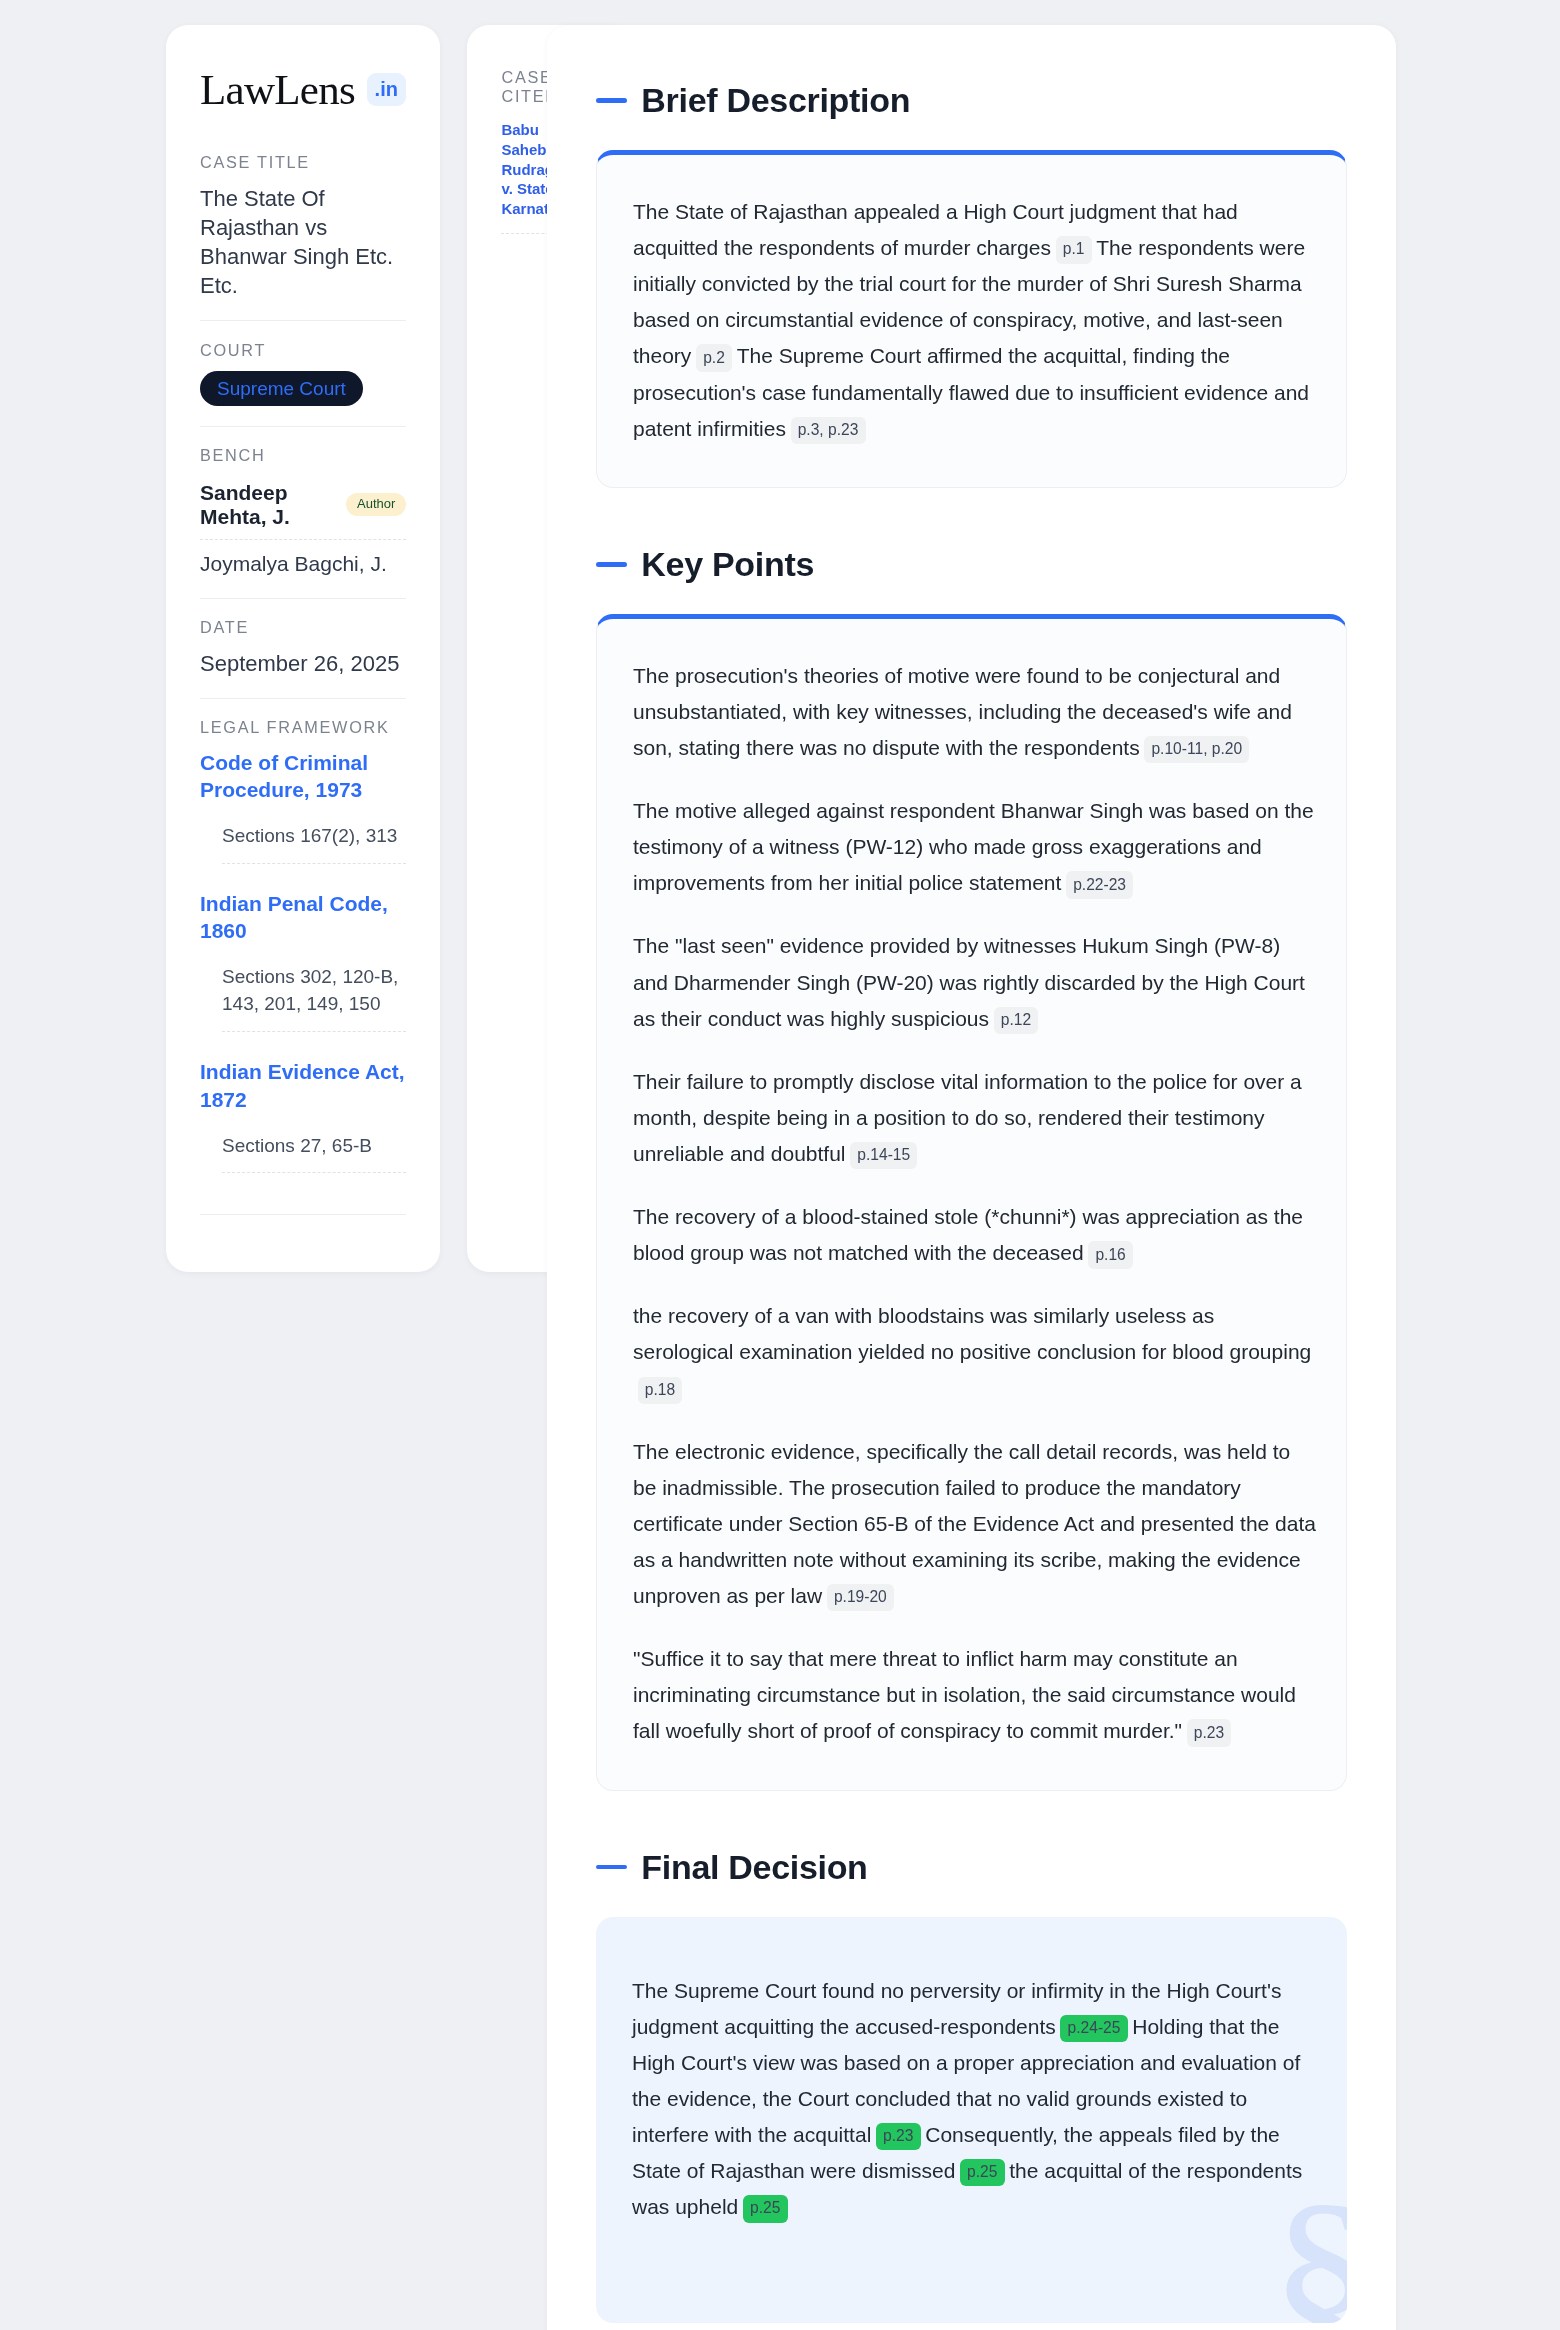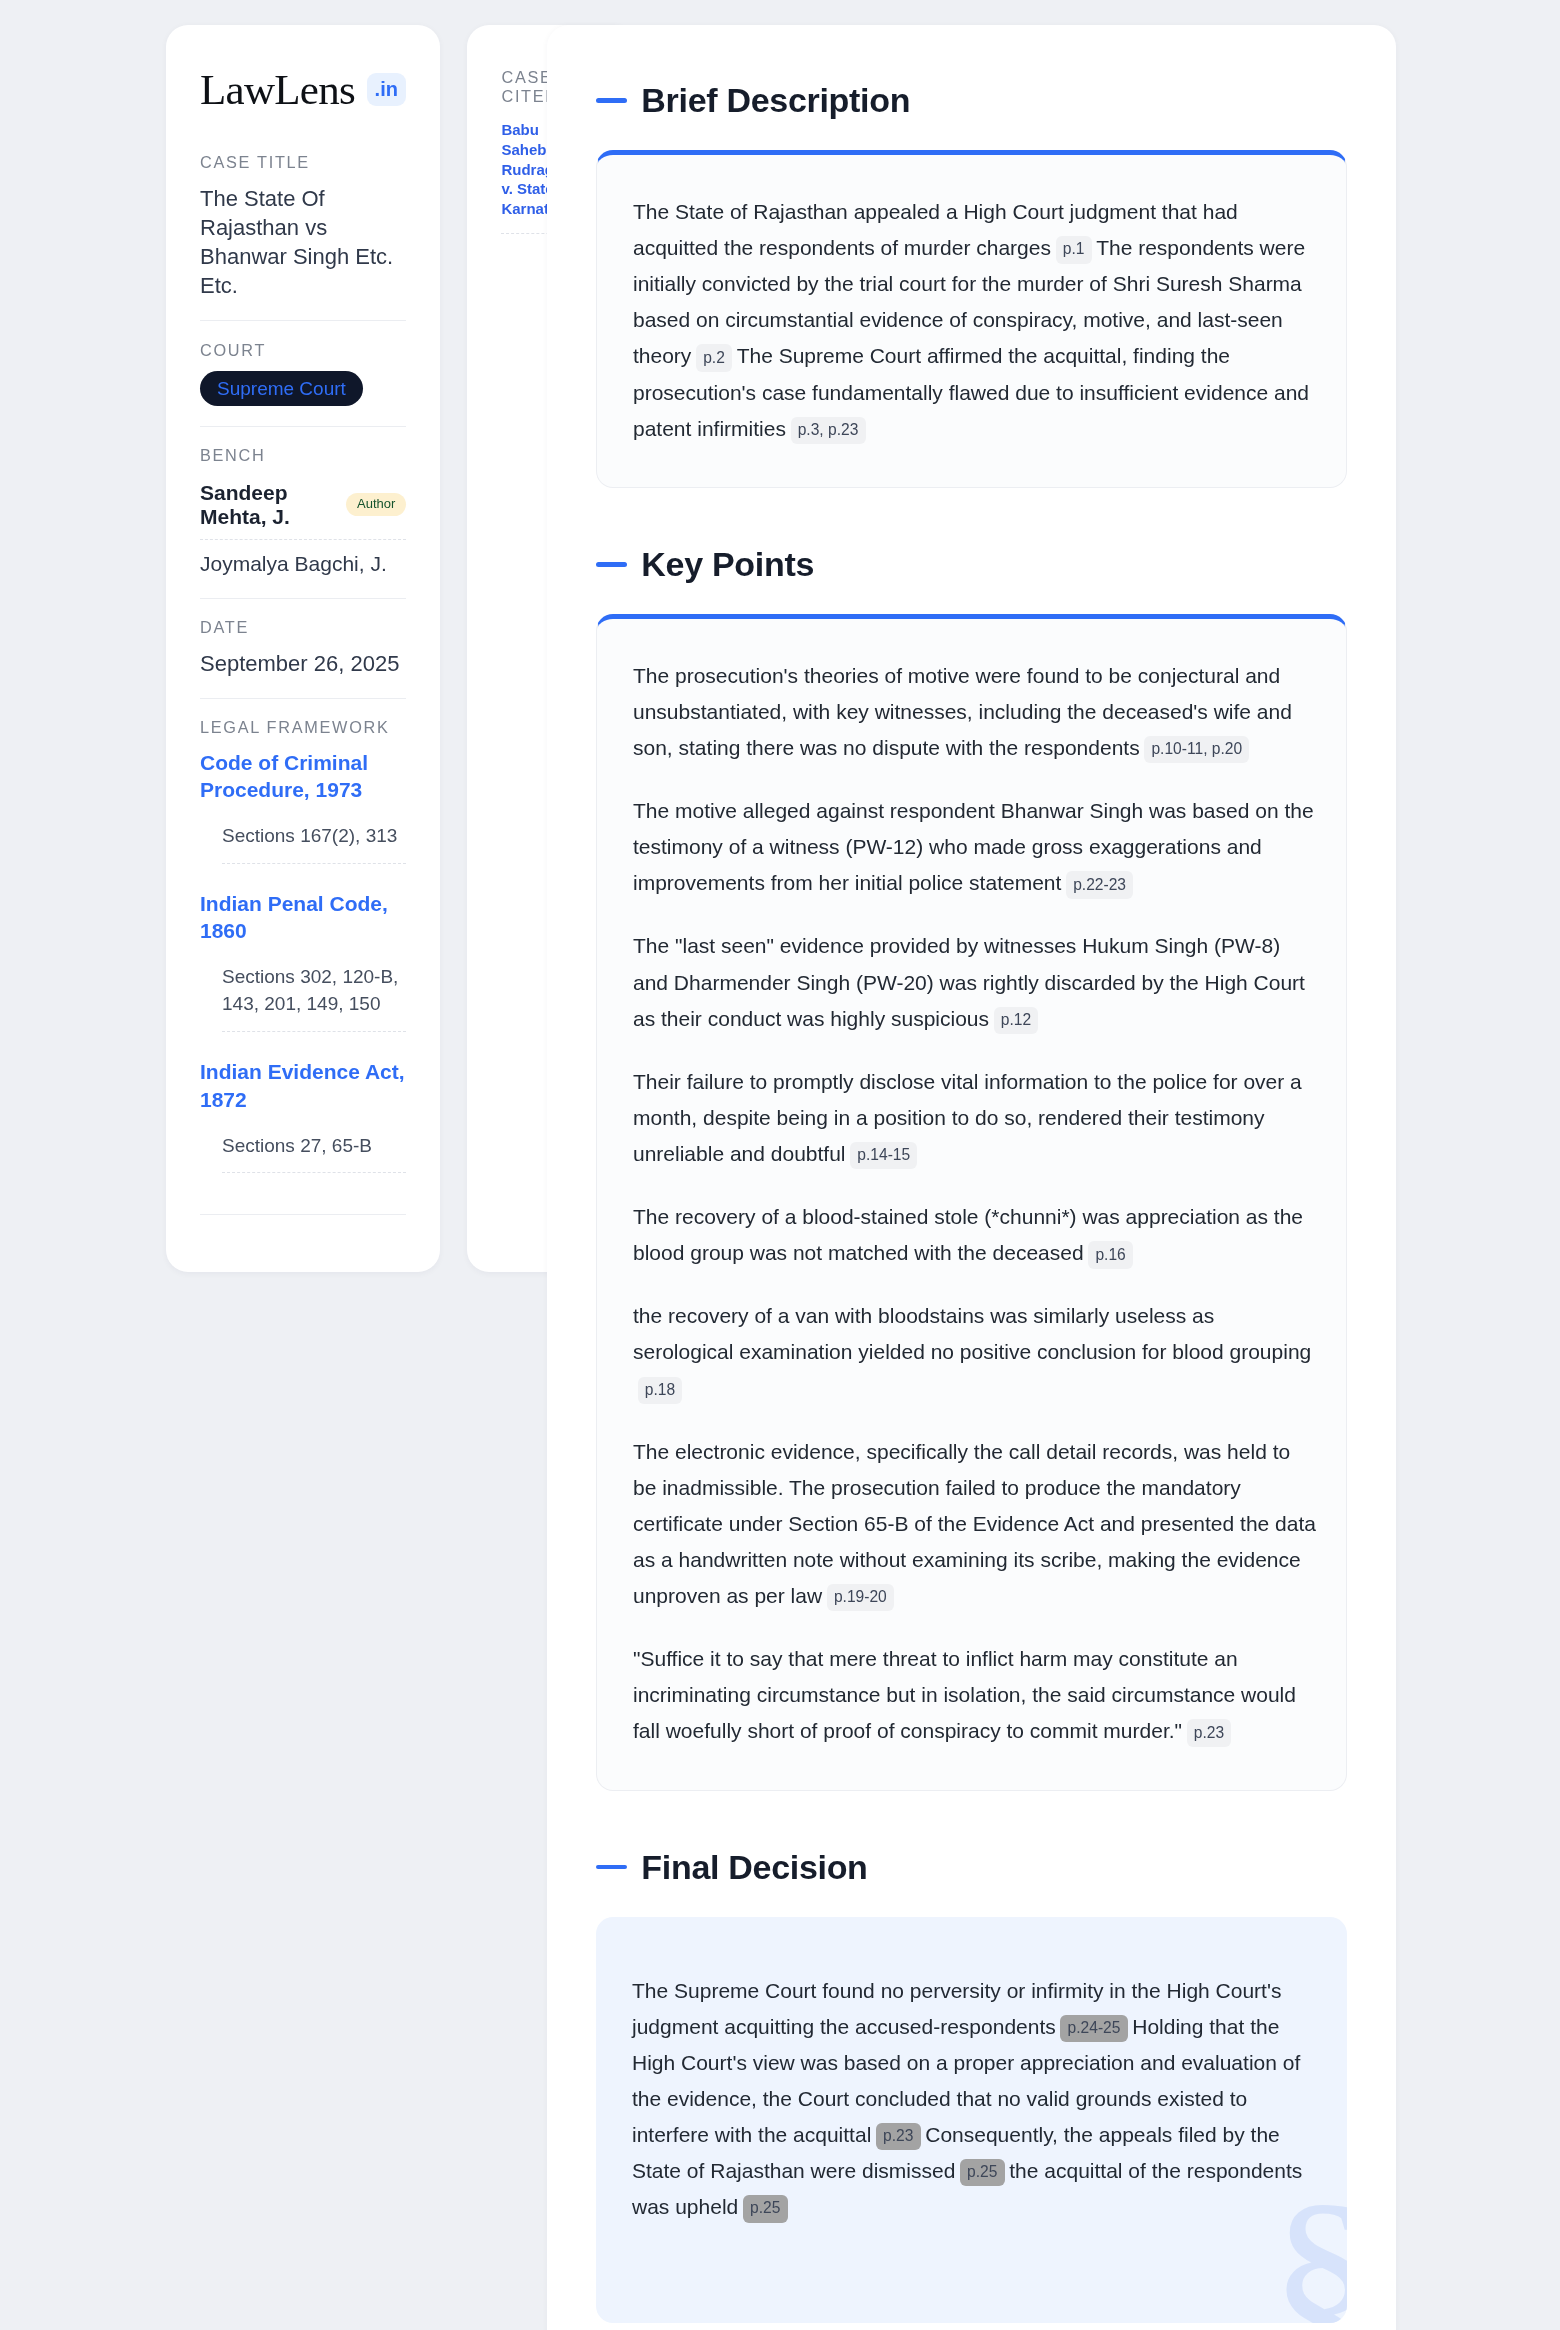"p.24-25" .card.decision .cite { background: #a3a3a3 -> #22c55e }
